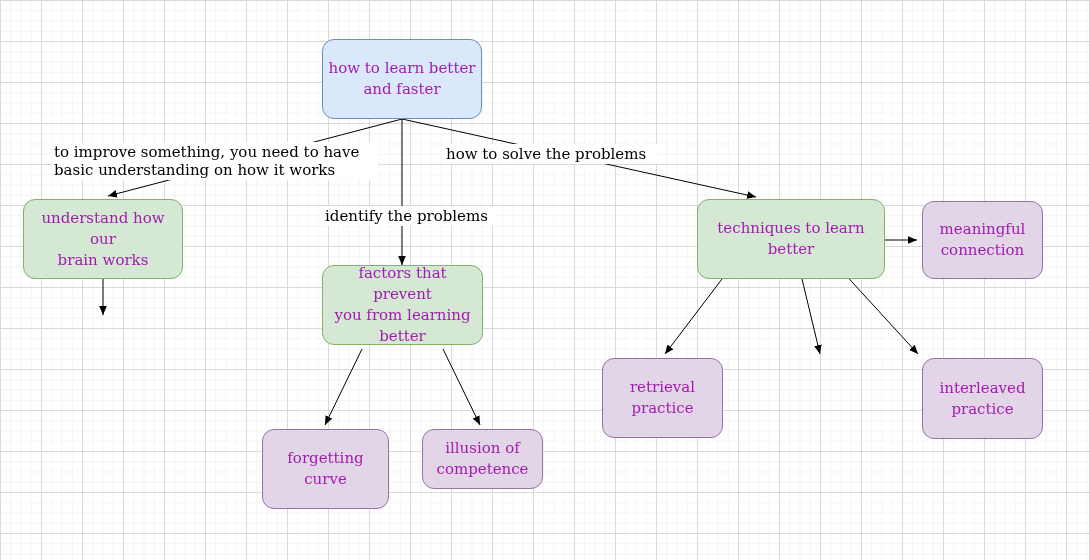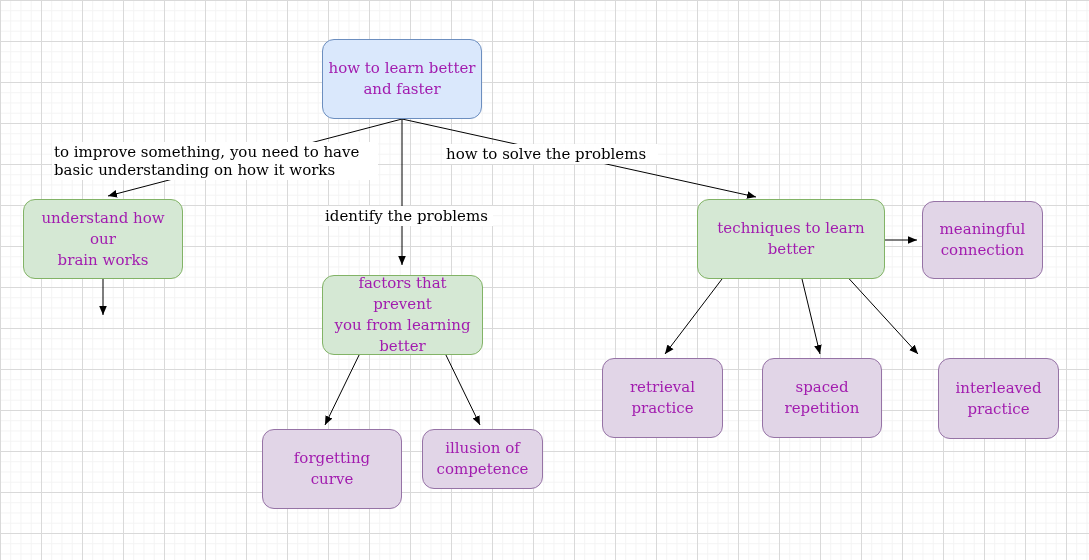"factors that prevent" div.node { top: 275px -> 265px }
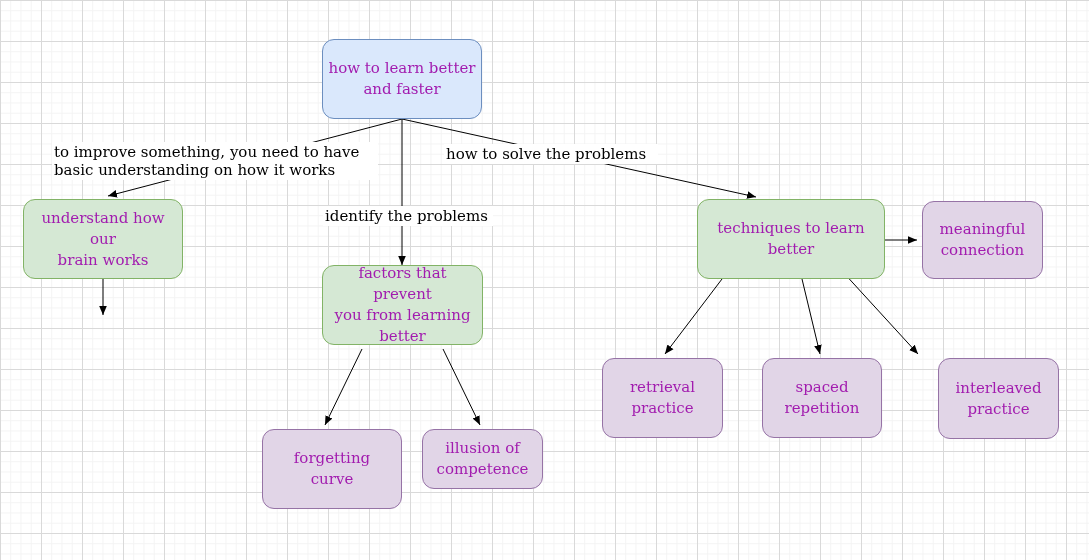"spaced" div.node { html: <div>spaced repetition</div> -> none }
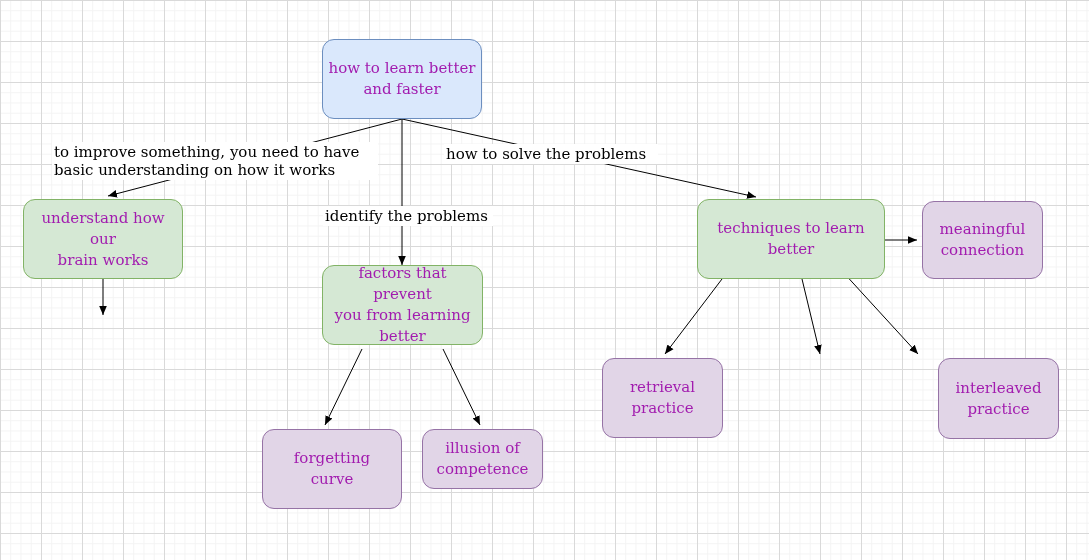"interleaved" div.node { margin-left: 16px -> none }
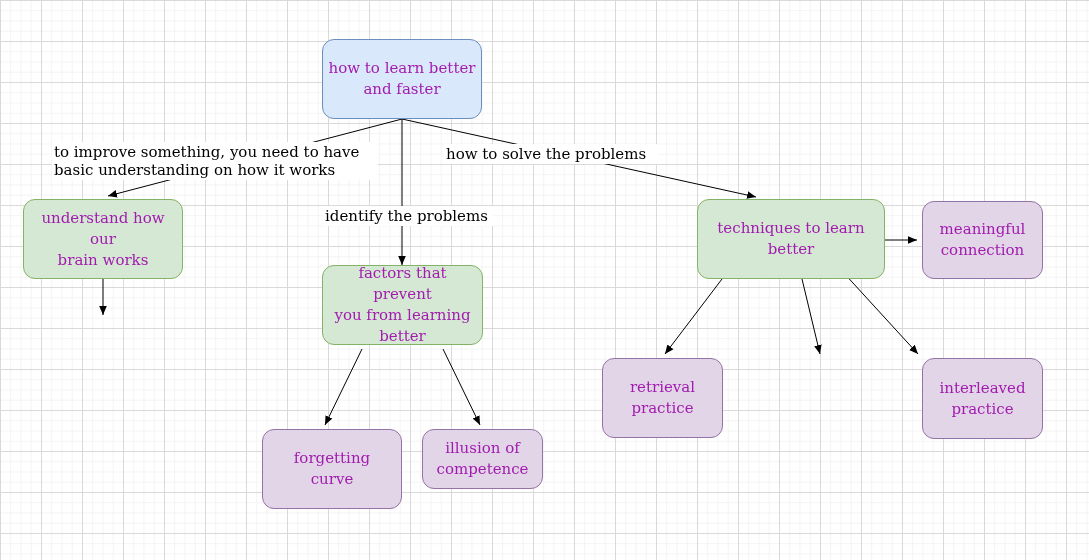"forgetting" div.node { width: 140px -> 127px }
